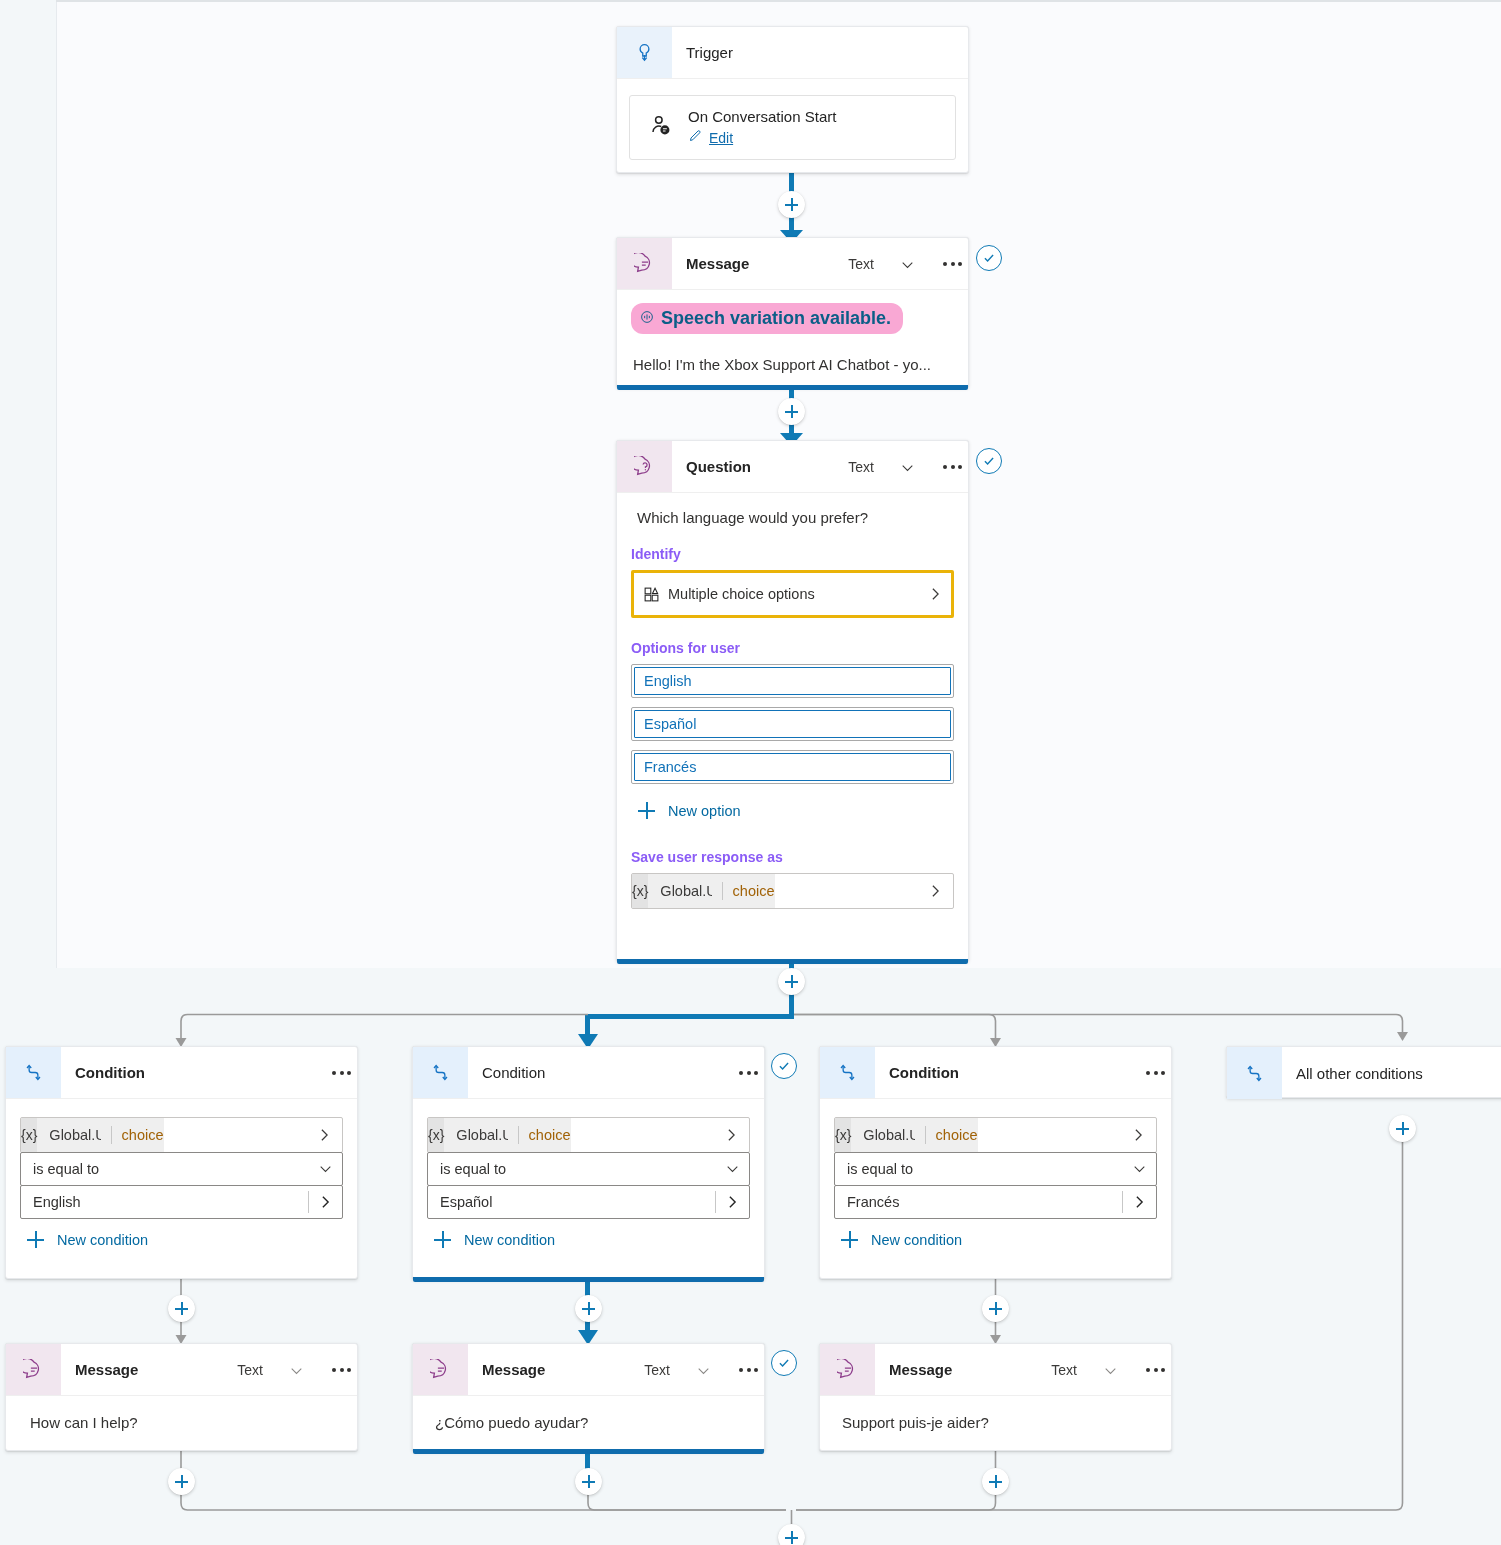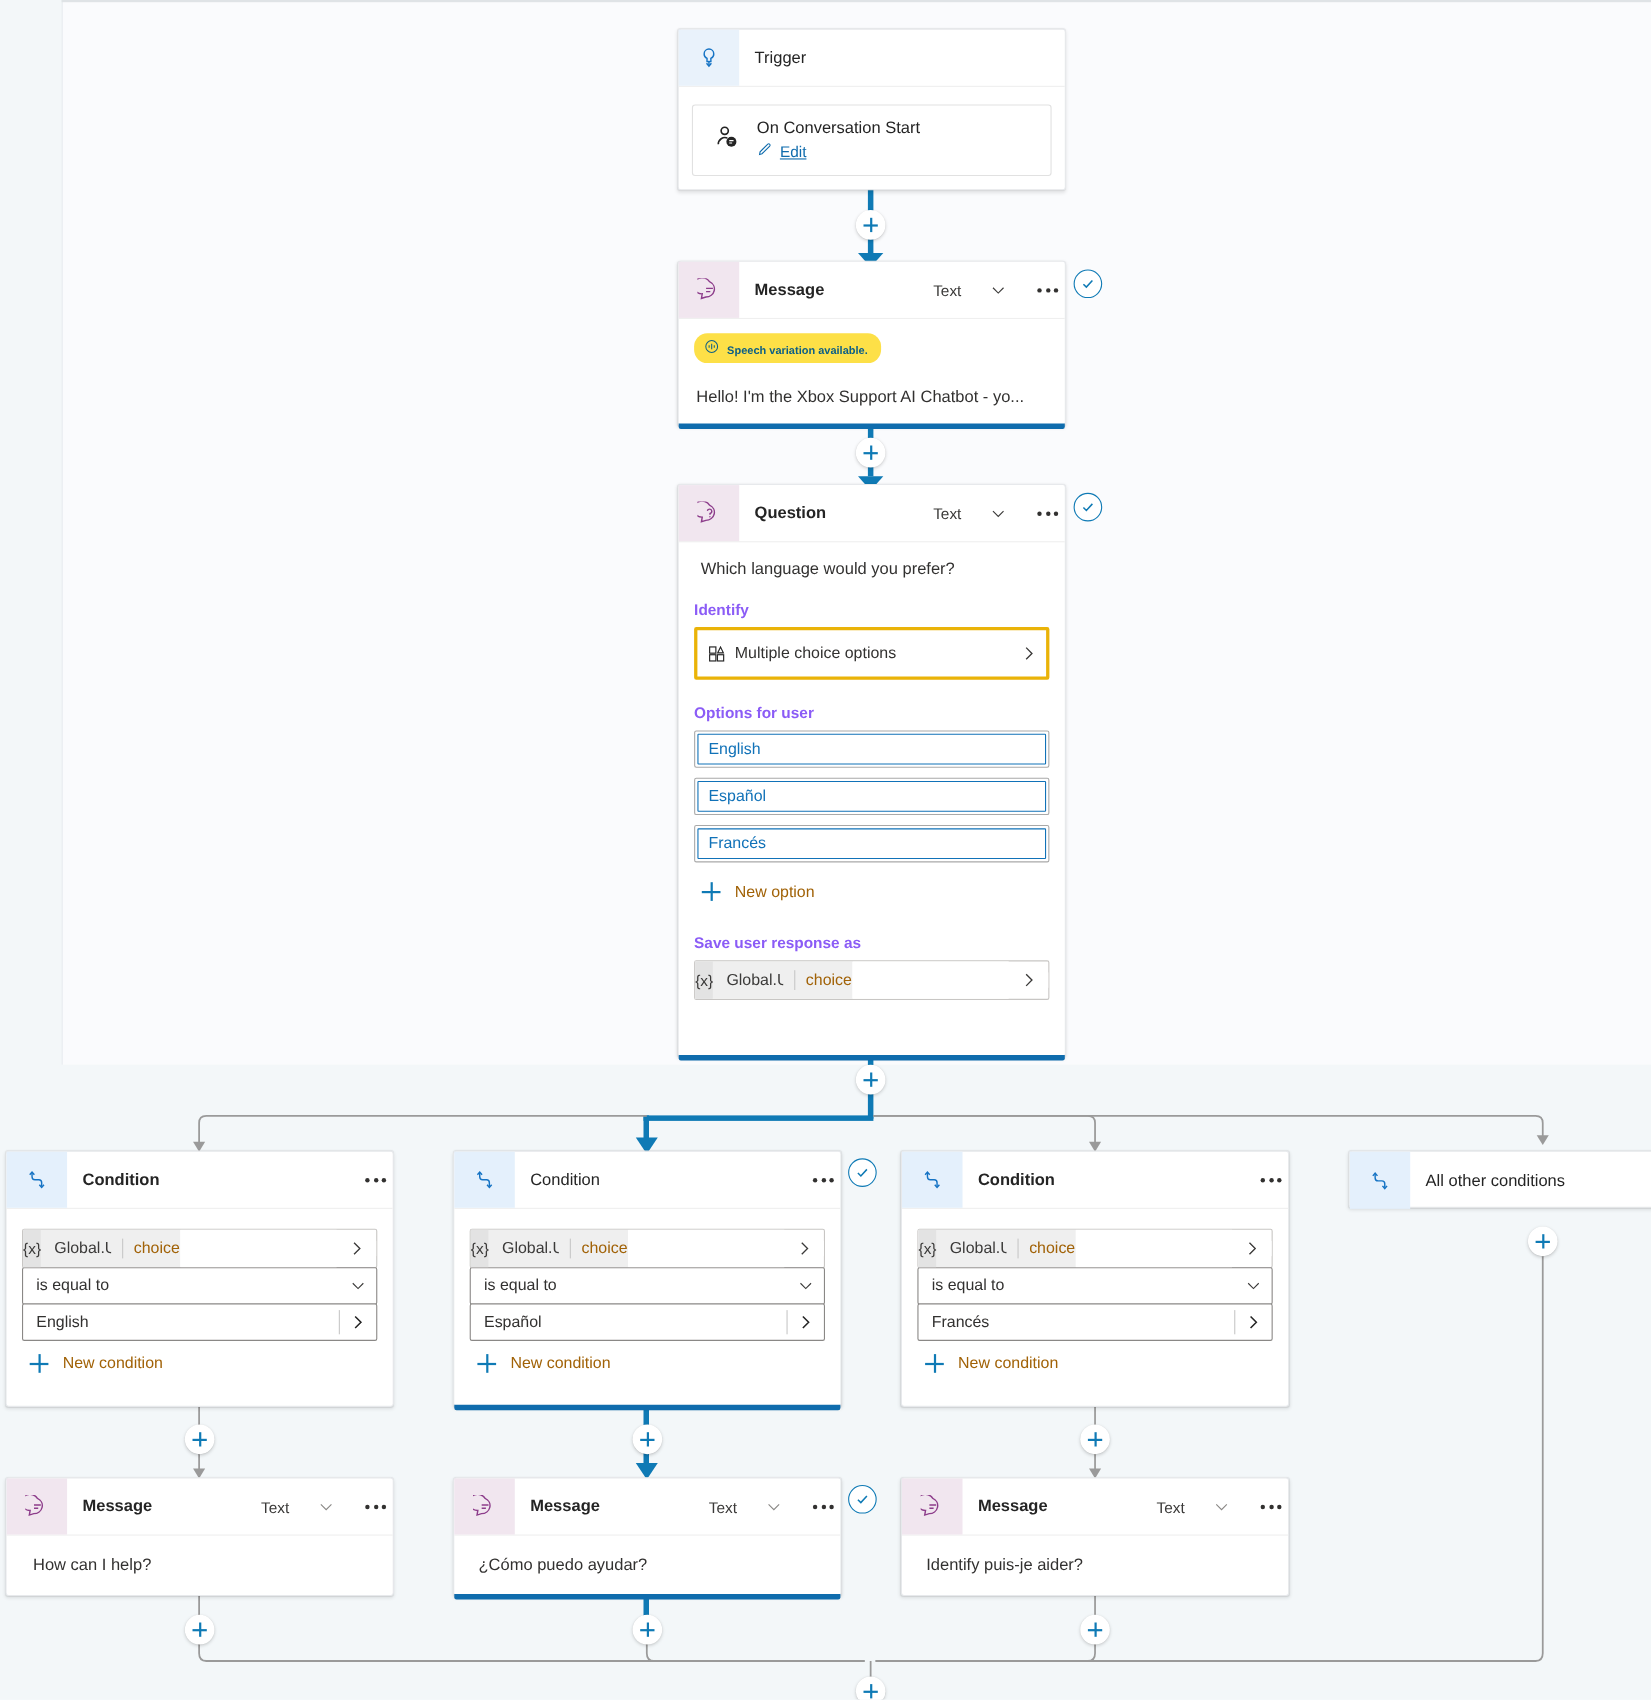"Speech variation available." .speech-badge { background: #fde047 -> #f9a8d4; font-size: 10px -> 18px }
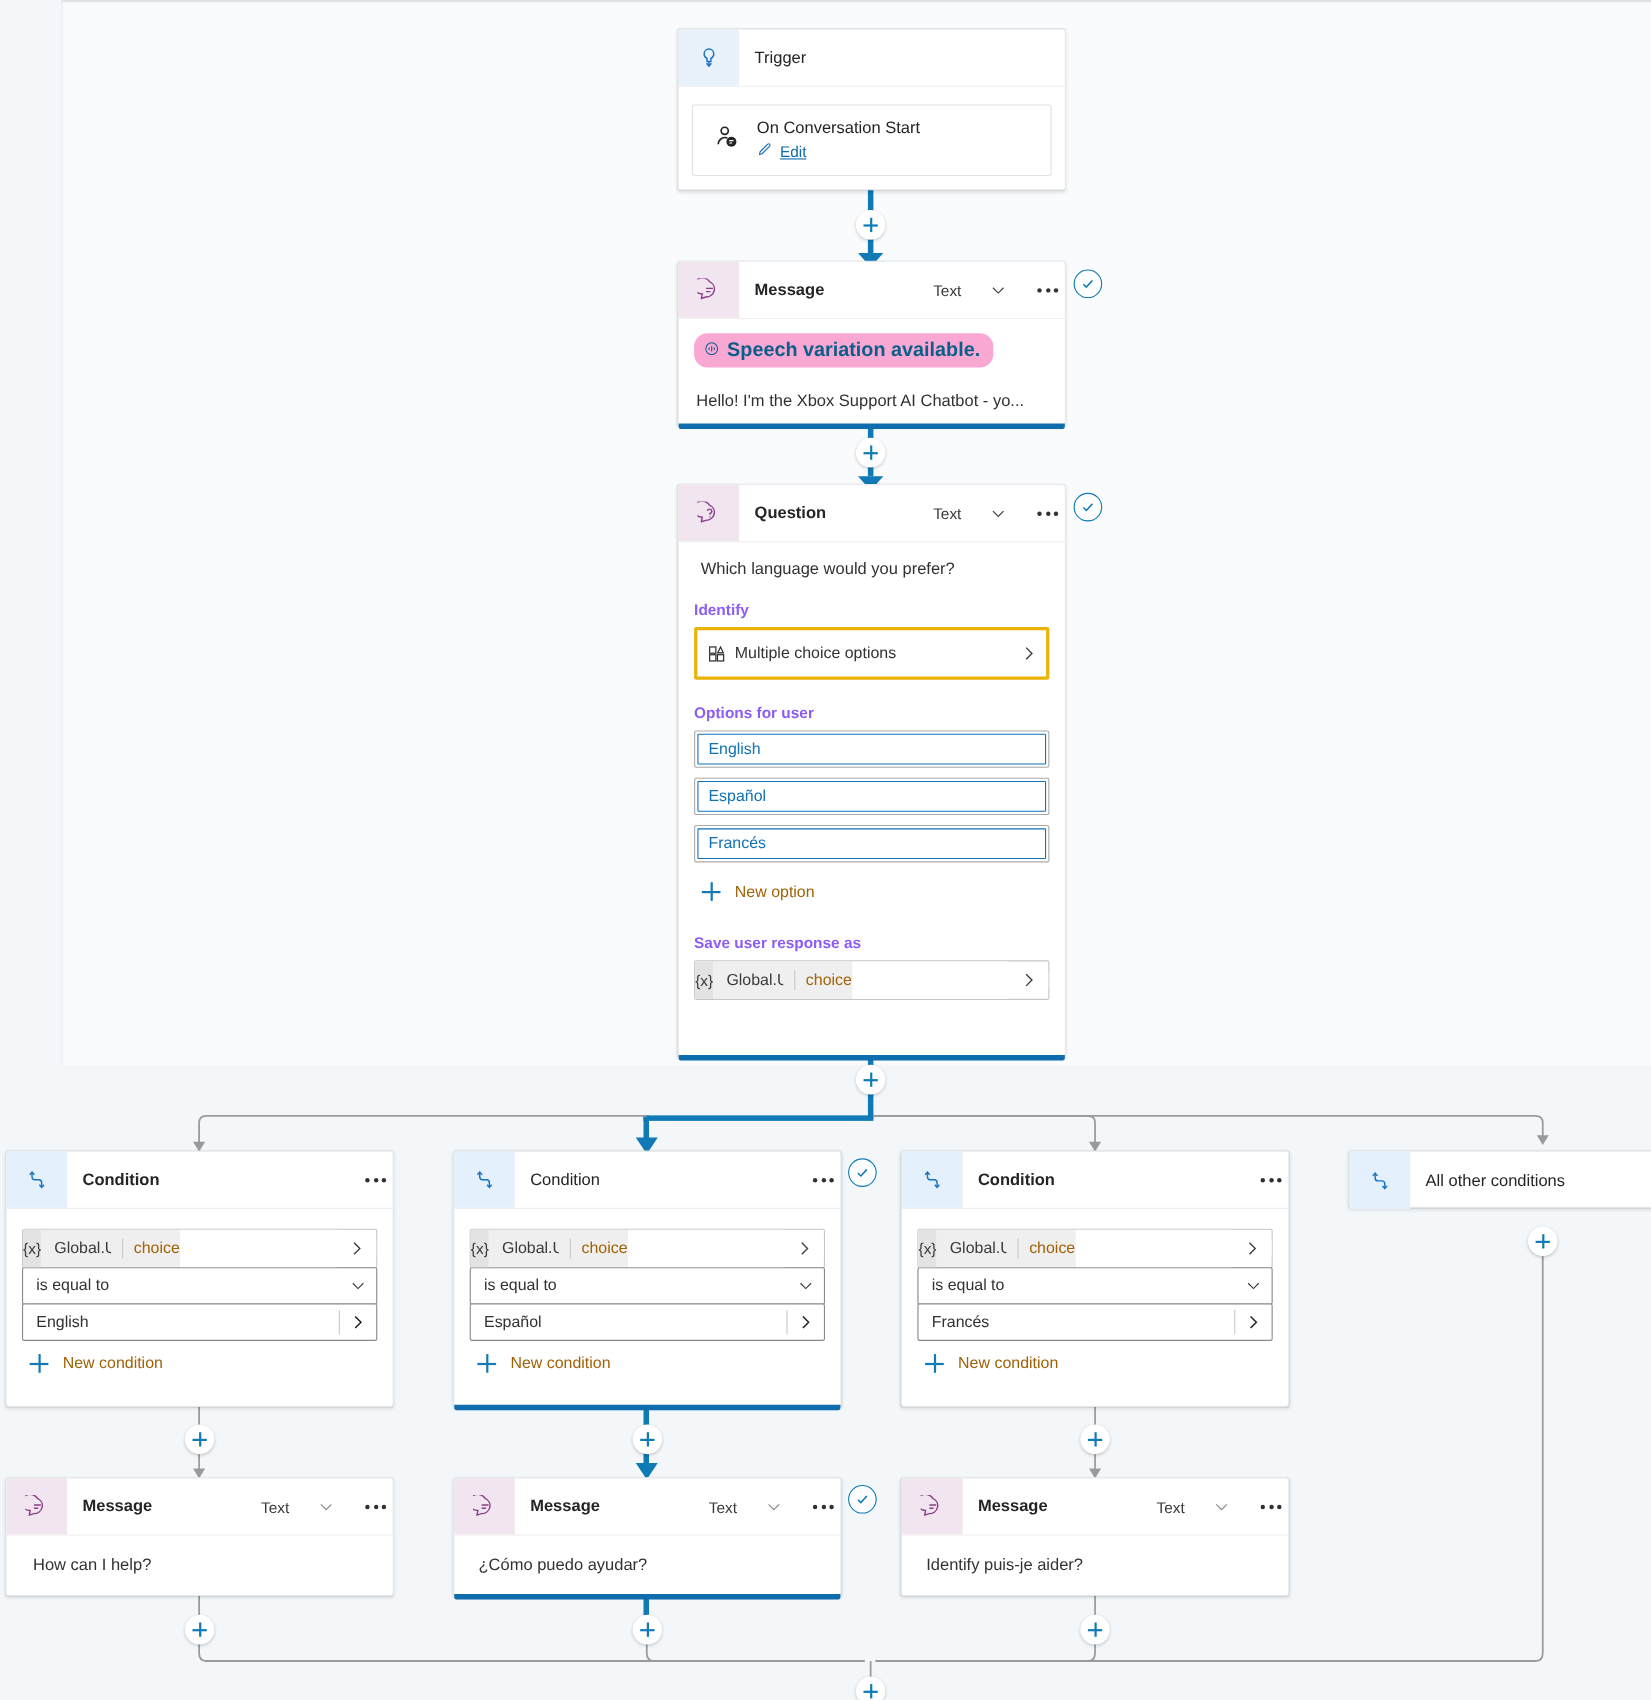"New option" .newitem { color: #a16207 -> #0369a1 }
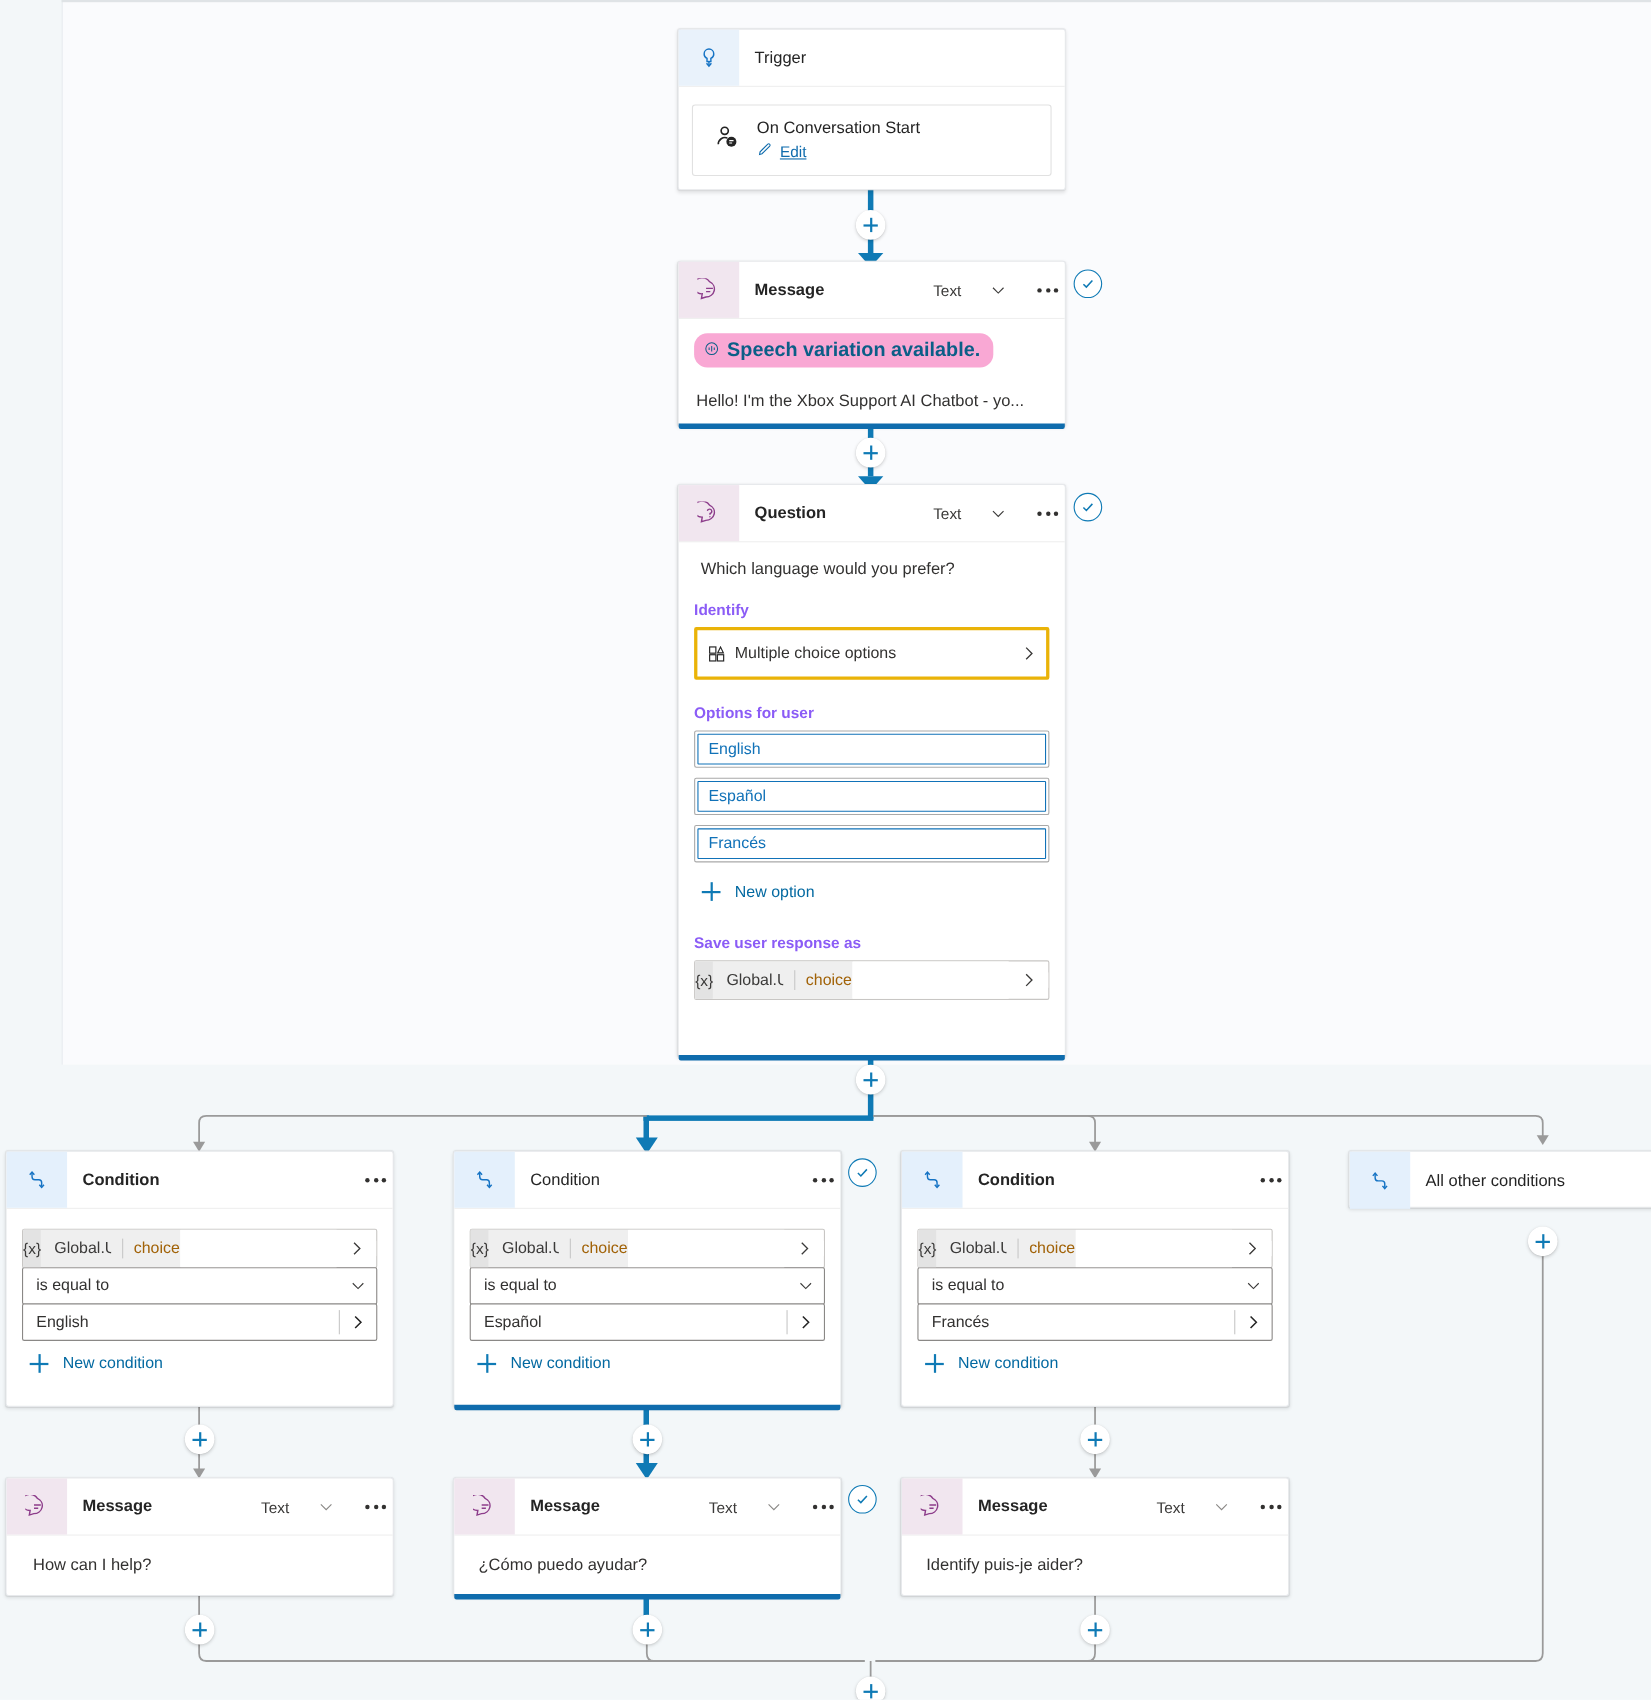"Identify puis-je aider?" div.msg-text { text: Identify -> Support }
